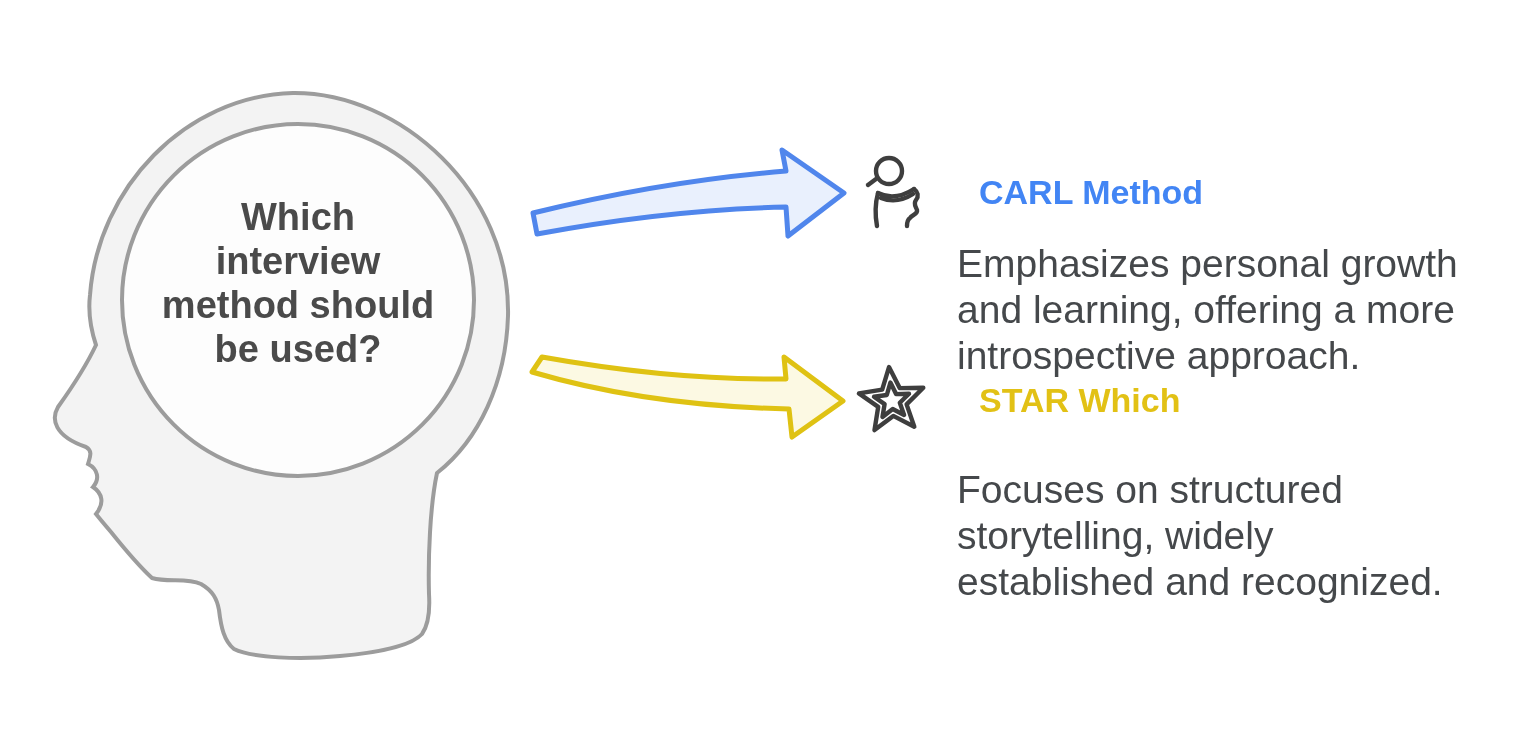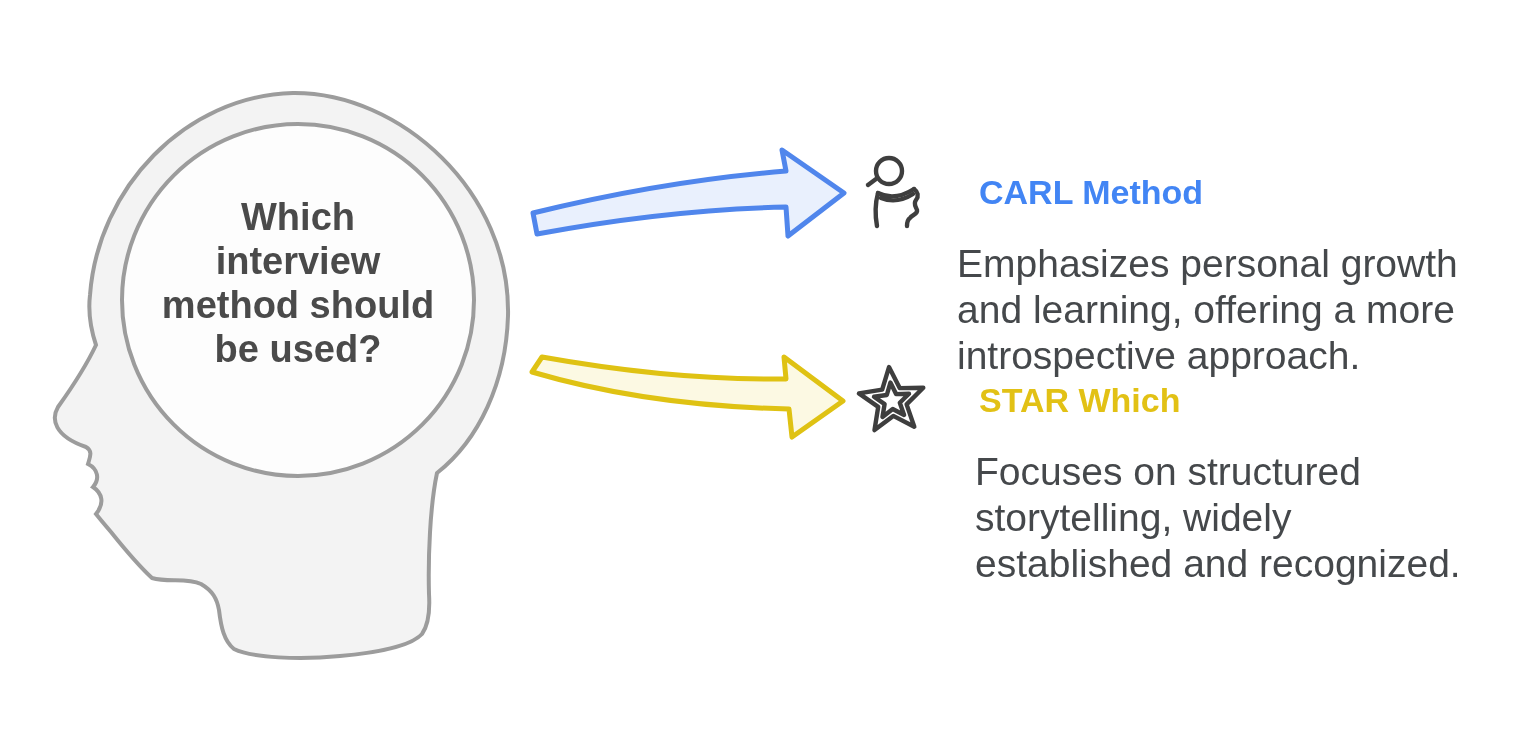"Focuses on structured" .method-desc.star { margin-left: 18px -> none; top: 449px -> 467px }
